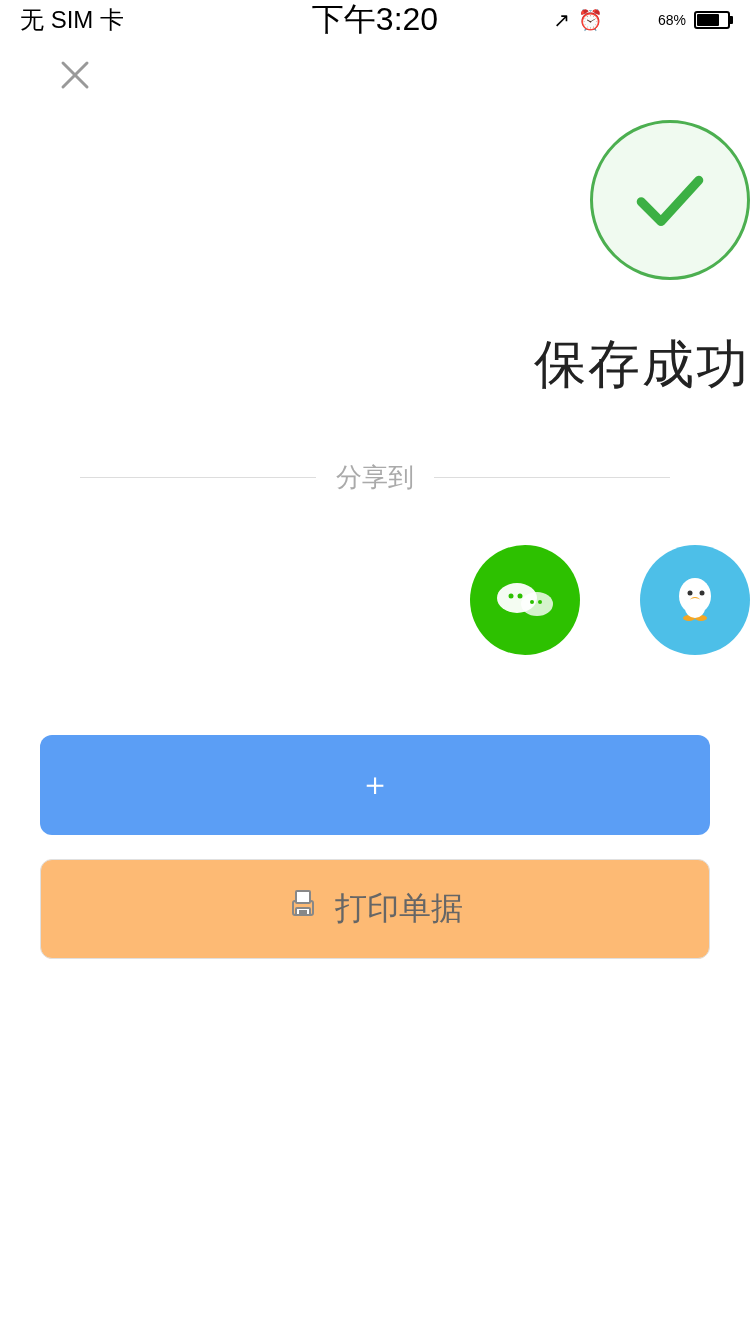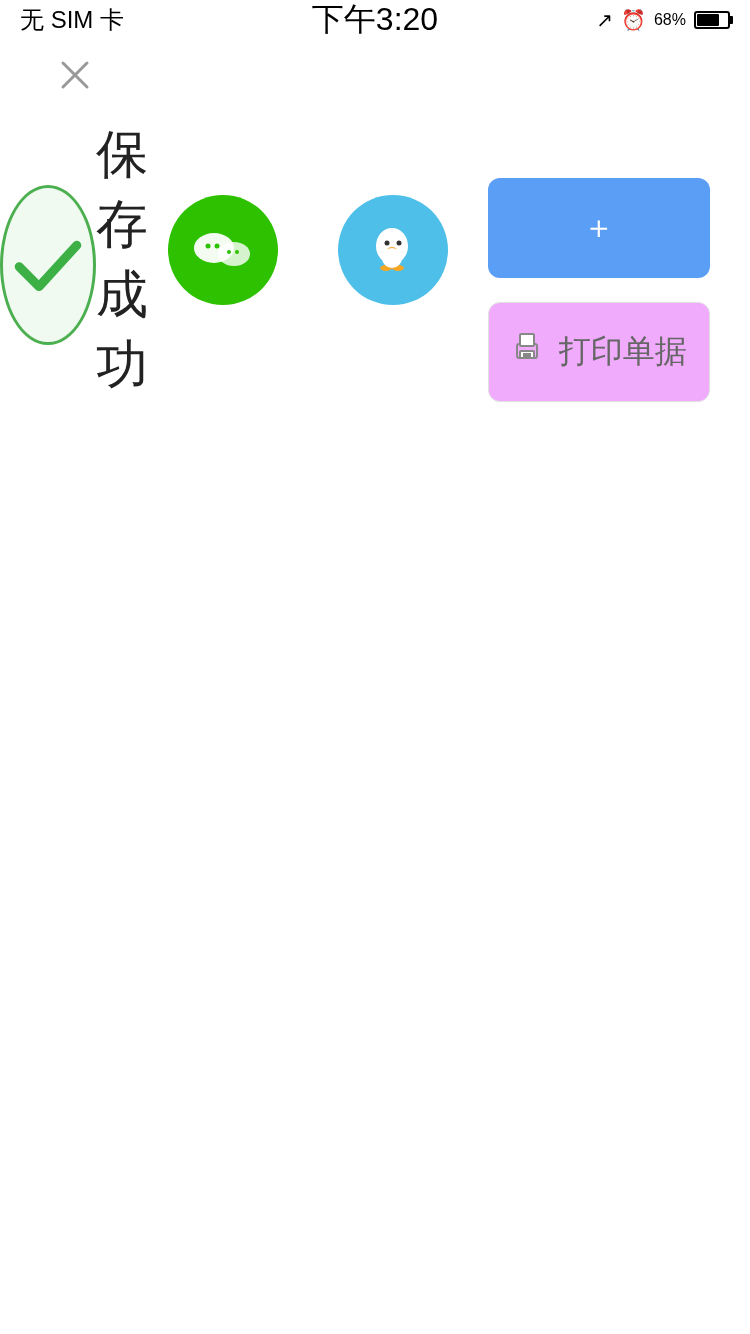"68%" span { font-size: 16px -> 14px; margin-left: none -> 47px }
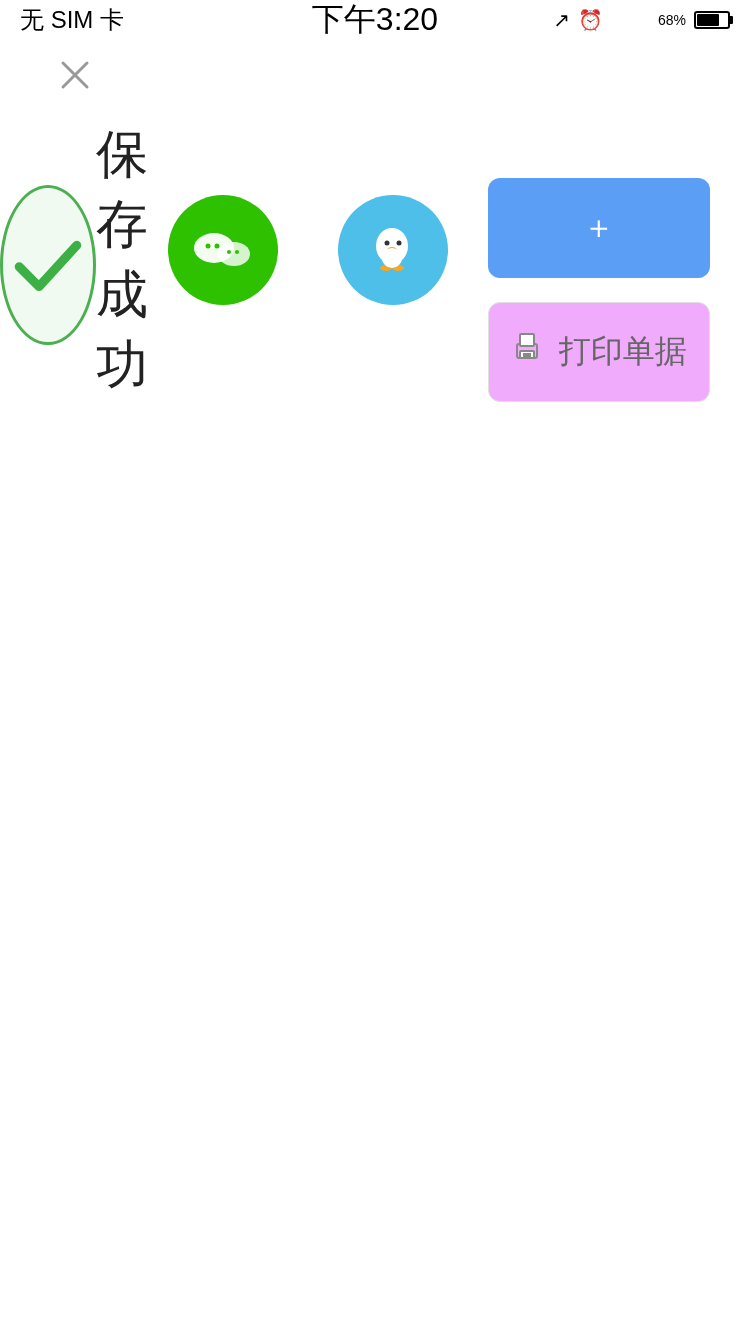"保存成功" .main-content { align-items: center -> flex-end; flex-direction: row -> column }
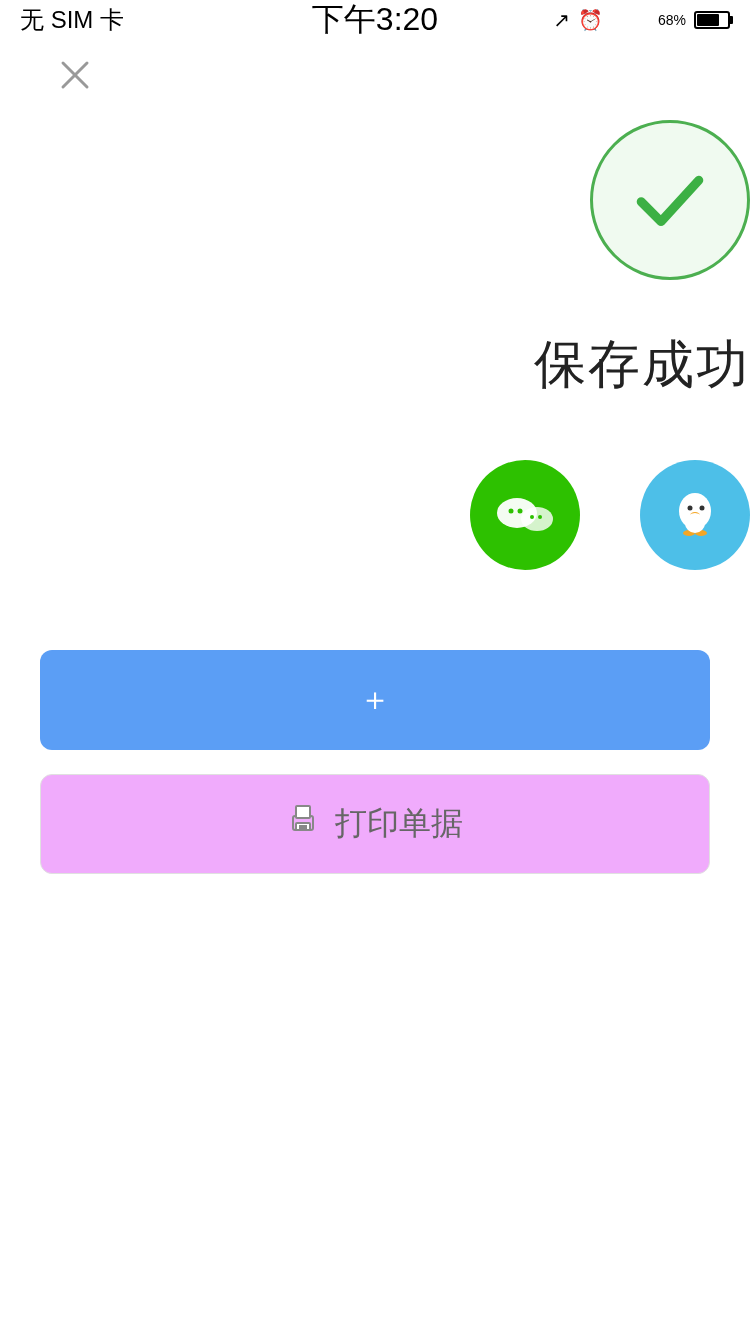"分享到" div.share-divider { html: none -> <div> <div></div> <span>分享到</span> <div></div> </div> }
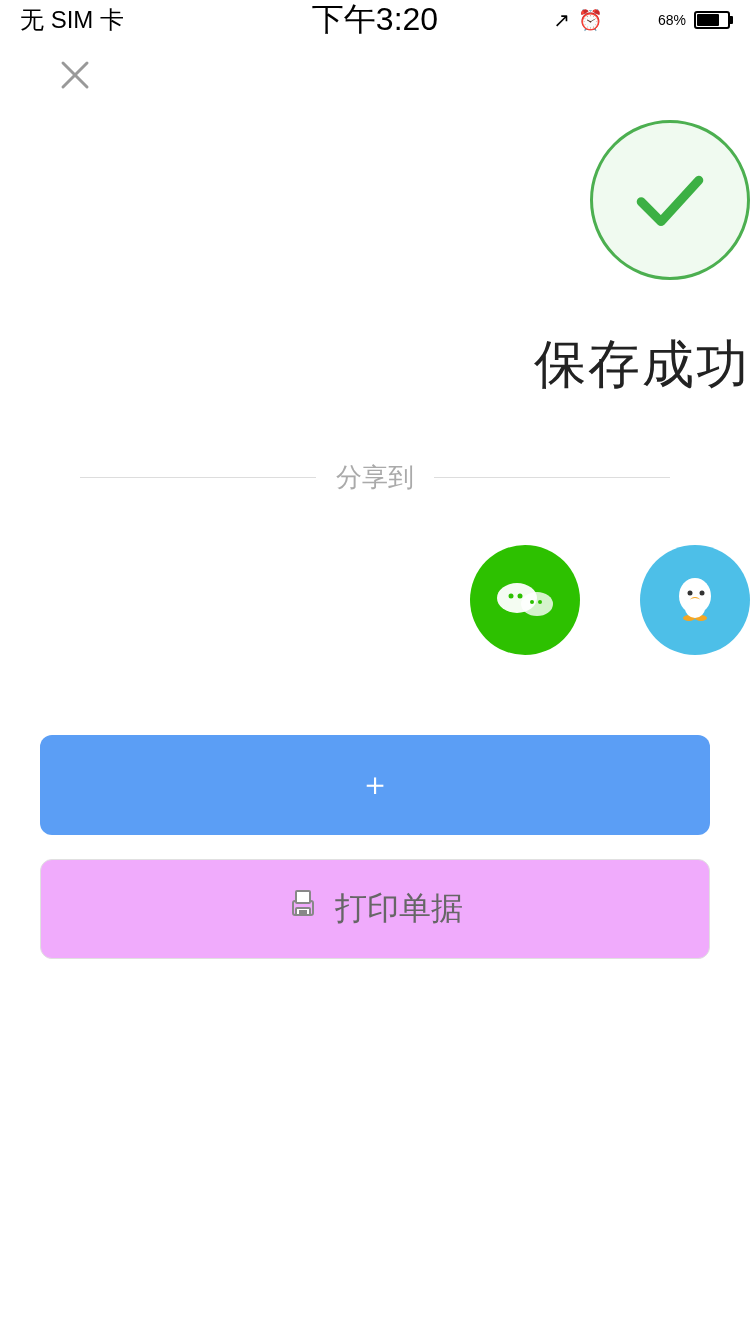"打印单据" .btn-secondary { background: #f0abfc -> #fdba74 }
